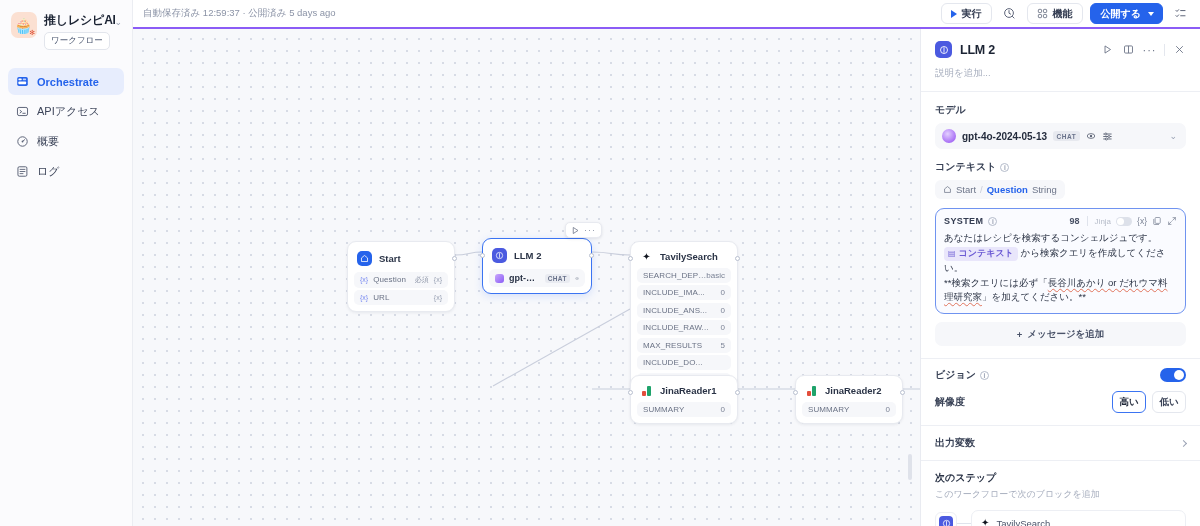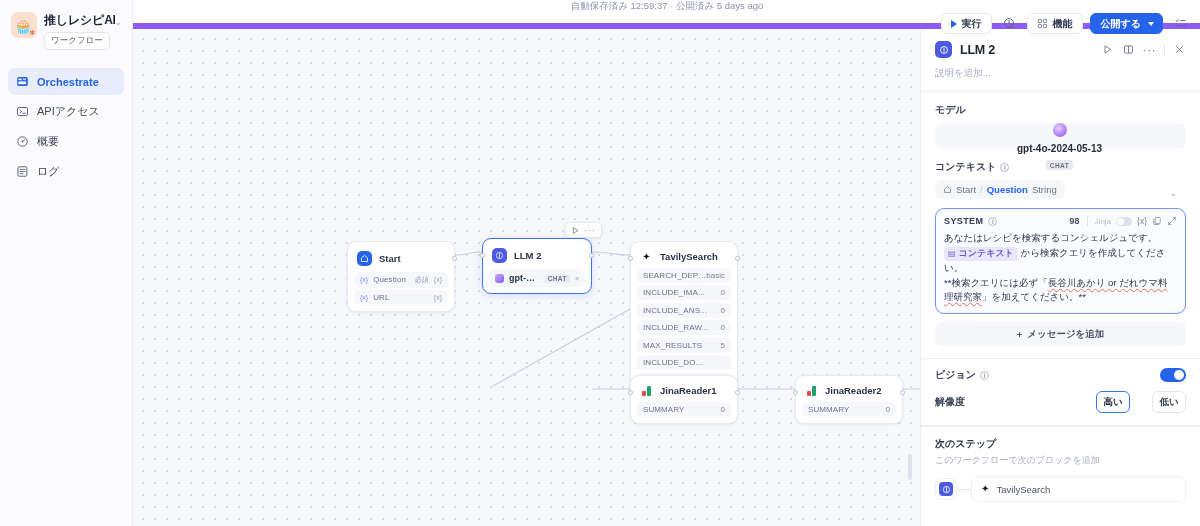"自動保存済み 12:59:37 · 公開済み 5" .topbar { border-bottom: 6px solid #8b5cf6 -> 2px solid #8b5cf6; flex-direction: column -> none }
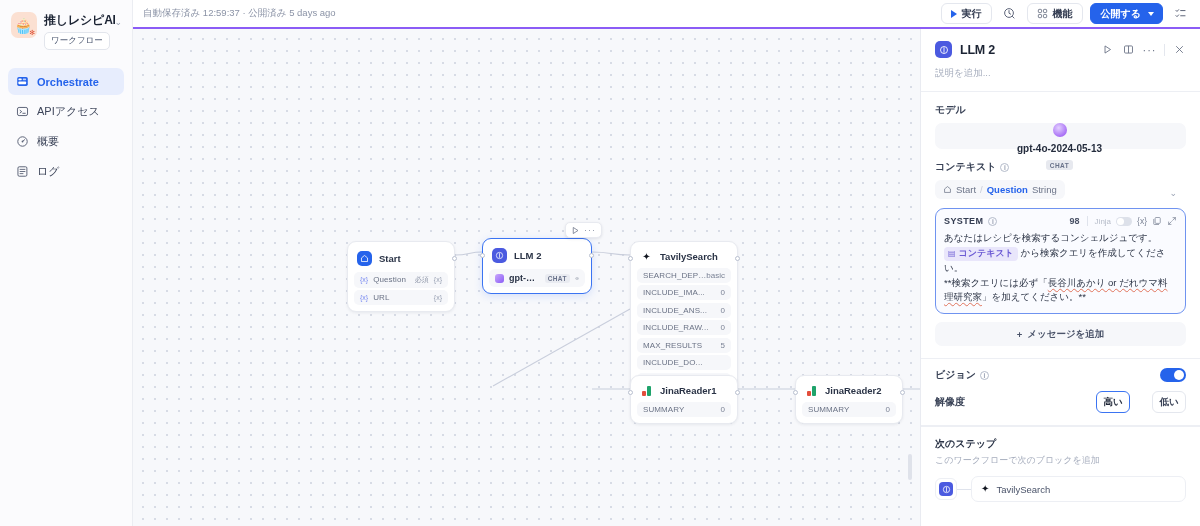"gpt-4o-2024-05-13" .model-row { flex-direction: column -> none }
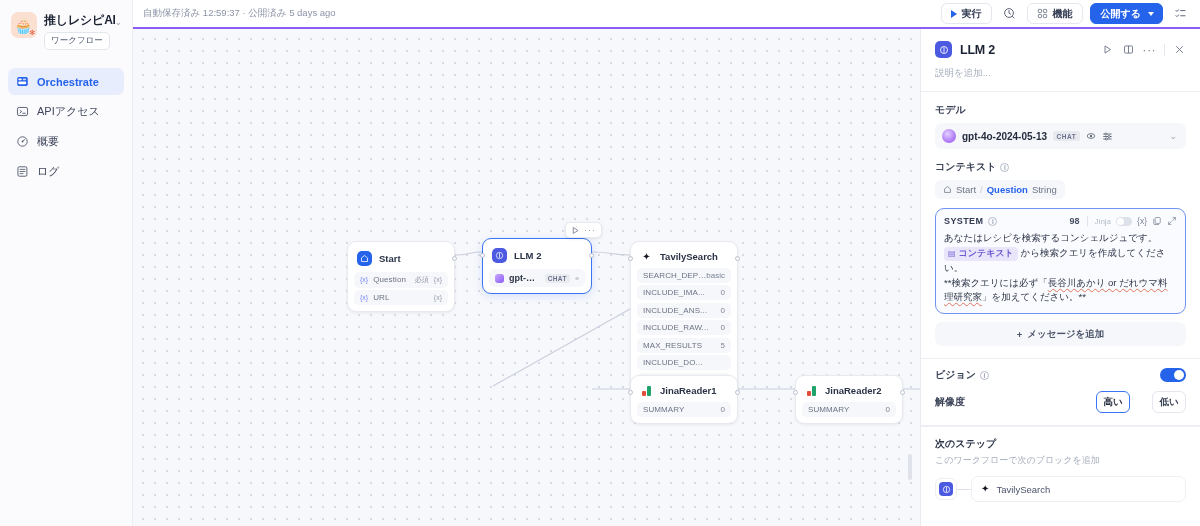"高い" .seg { gap: 22px -> 6px }
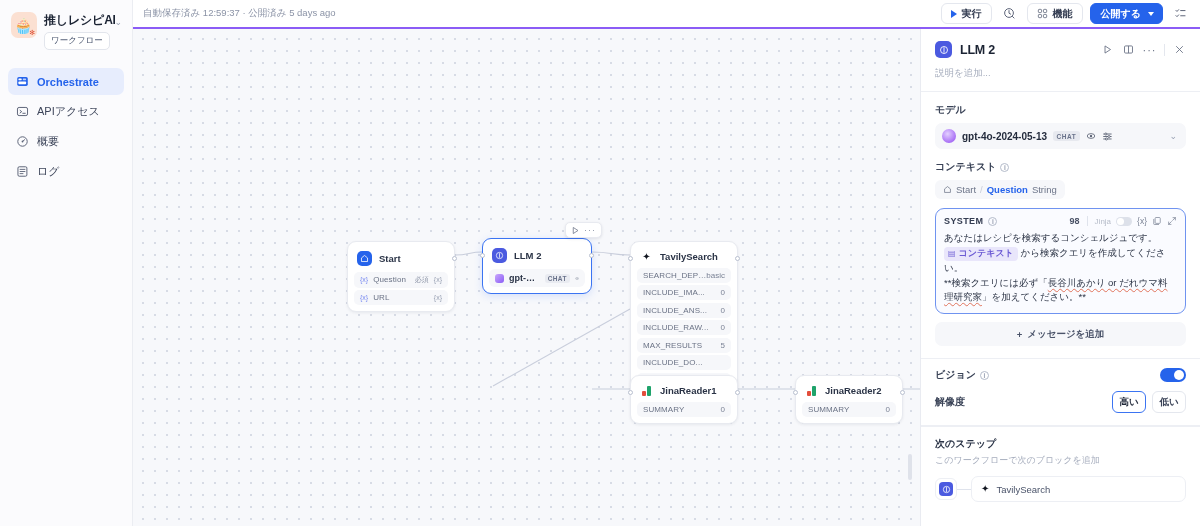"出力変数" div.sec { html: none -> <div> <div> <span>出力変数</span> <span></span> </div> </div> }
